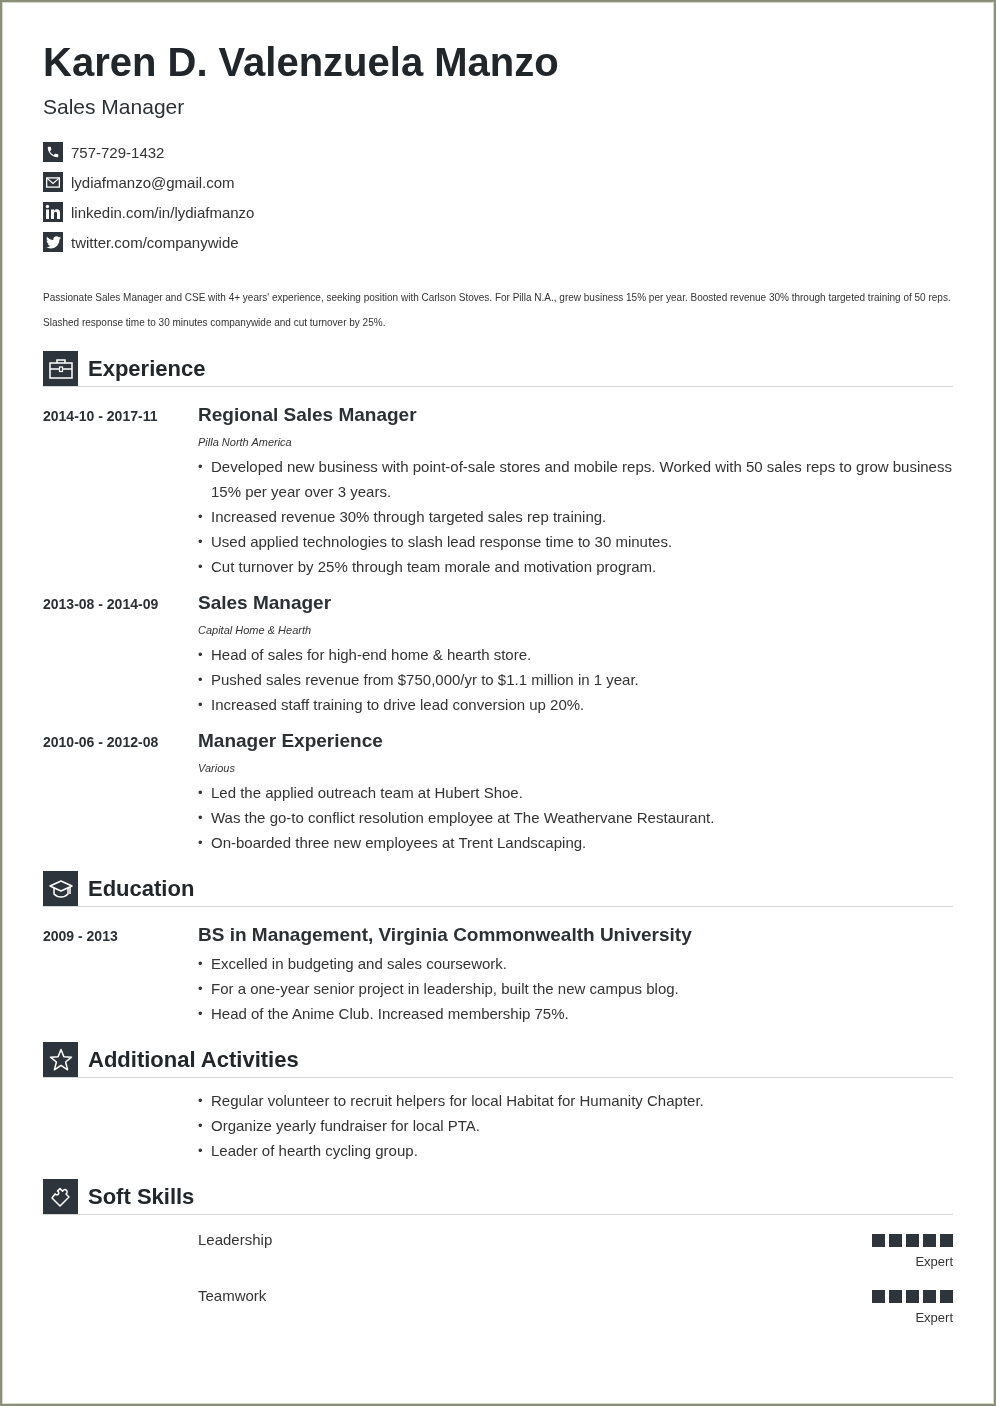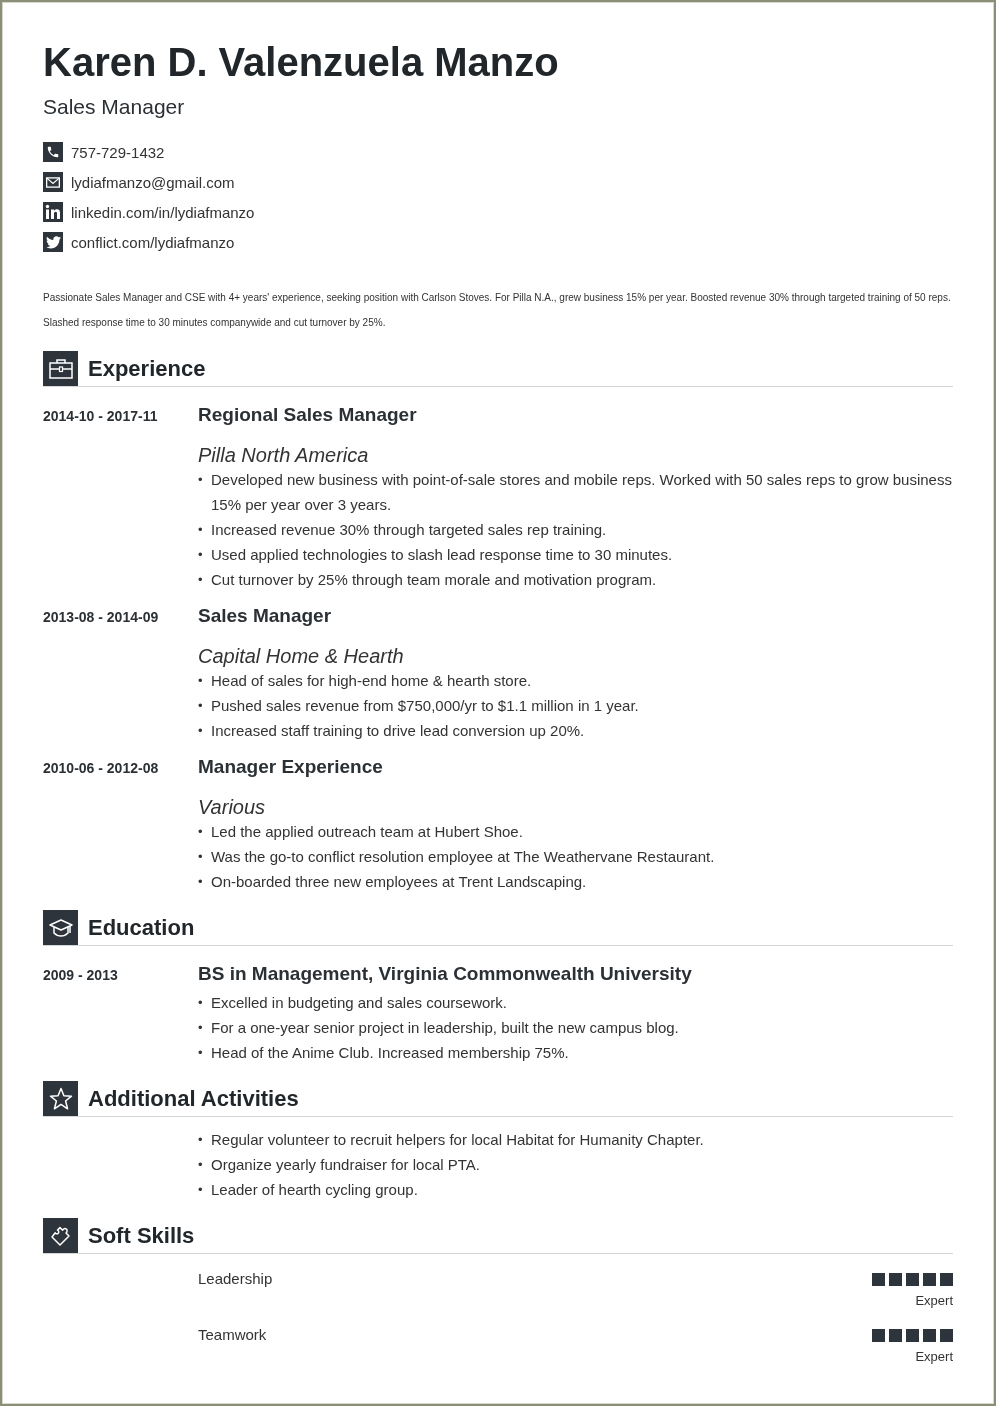"conflict.com/lydiafmanzo" span.txt { text: conflict.com/lydiafmanzo -> twitter.com/companywide }
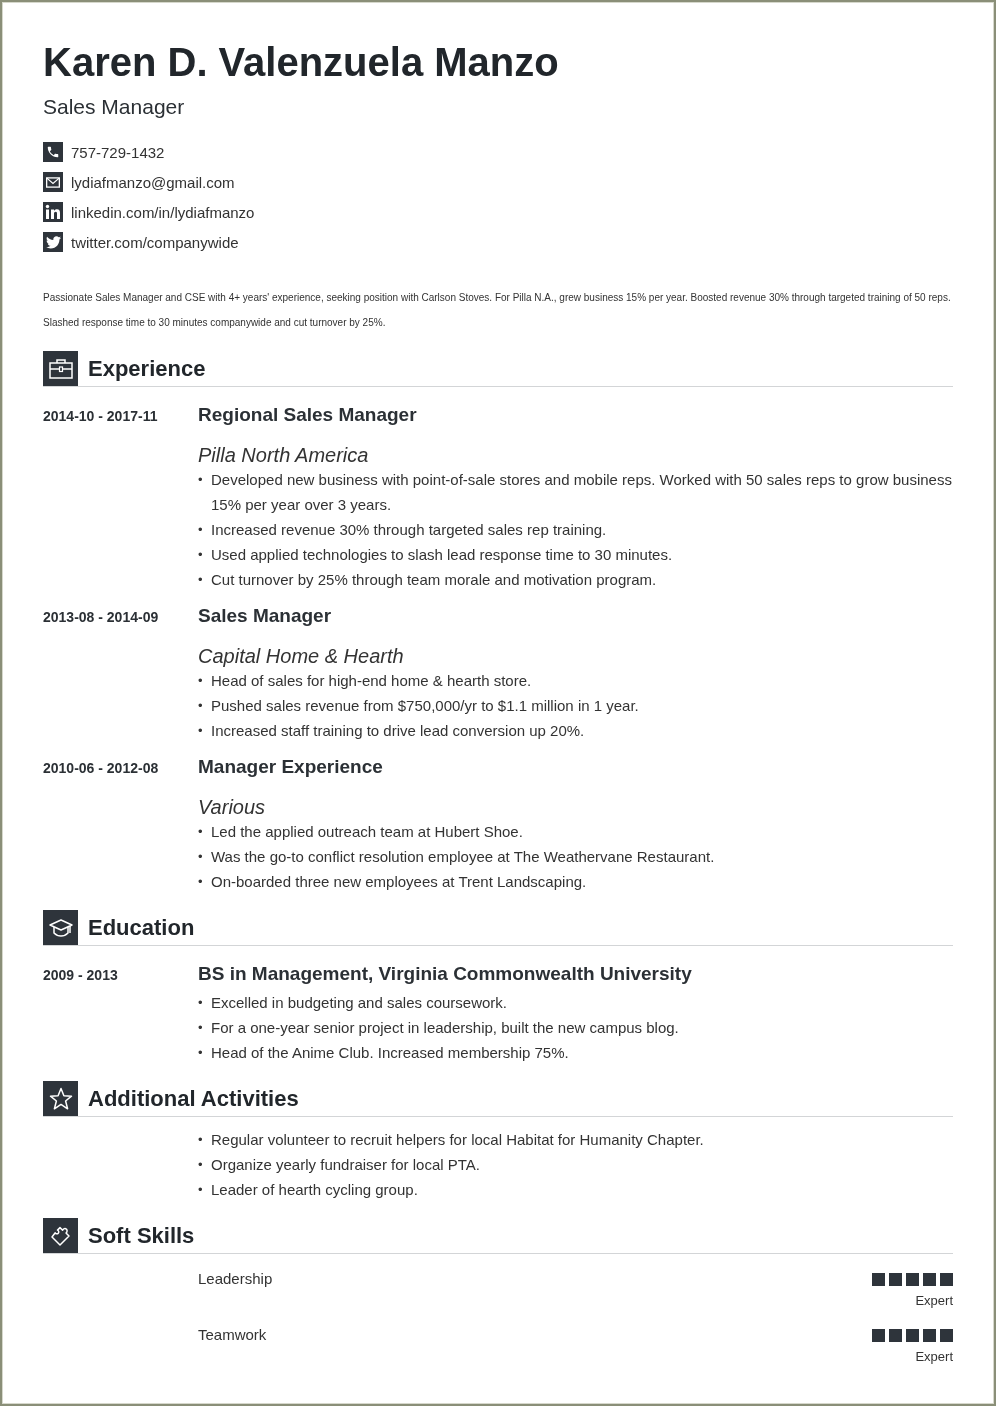"Pilla North America" .entry .org { font-size: 20px -> 11px; margin-top: 18px -> 5px }
